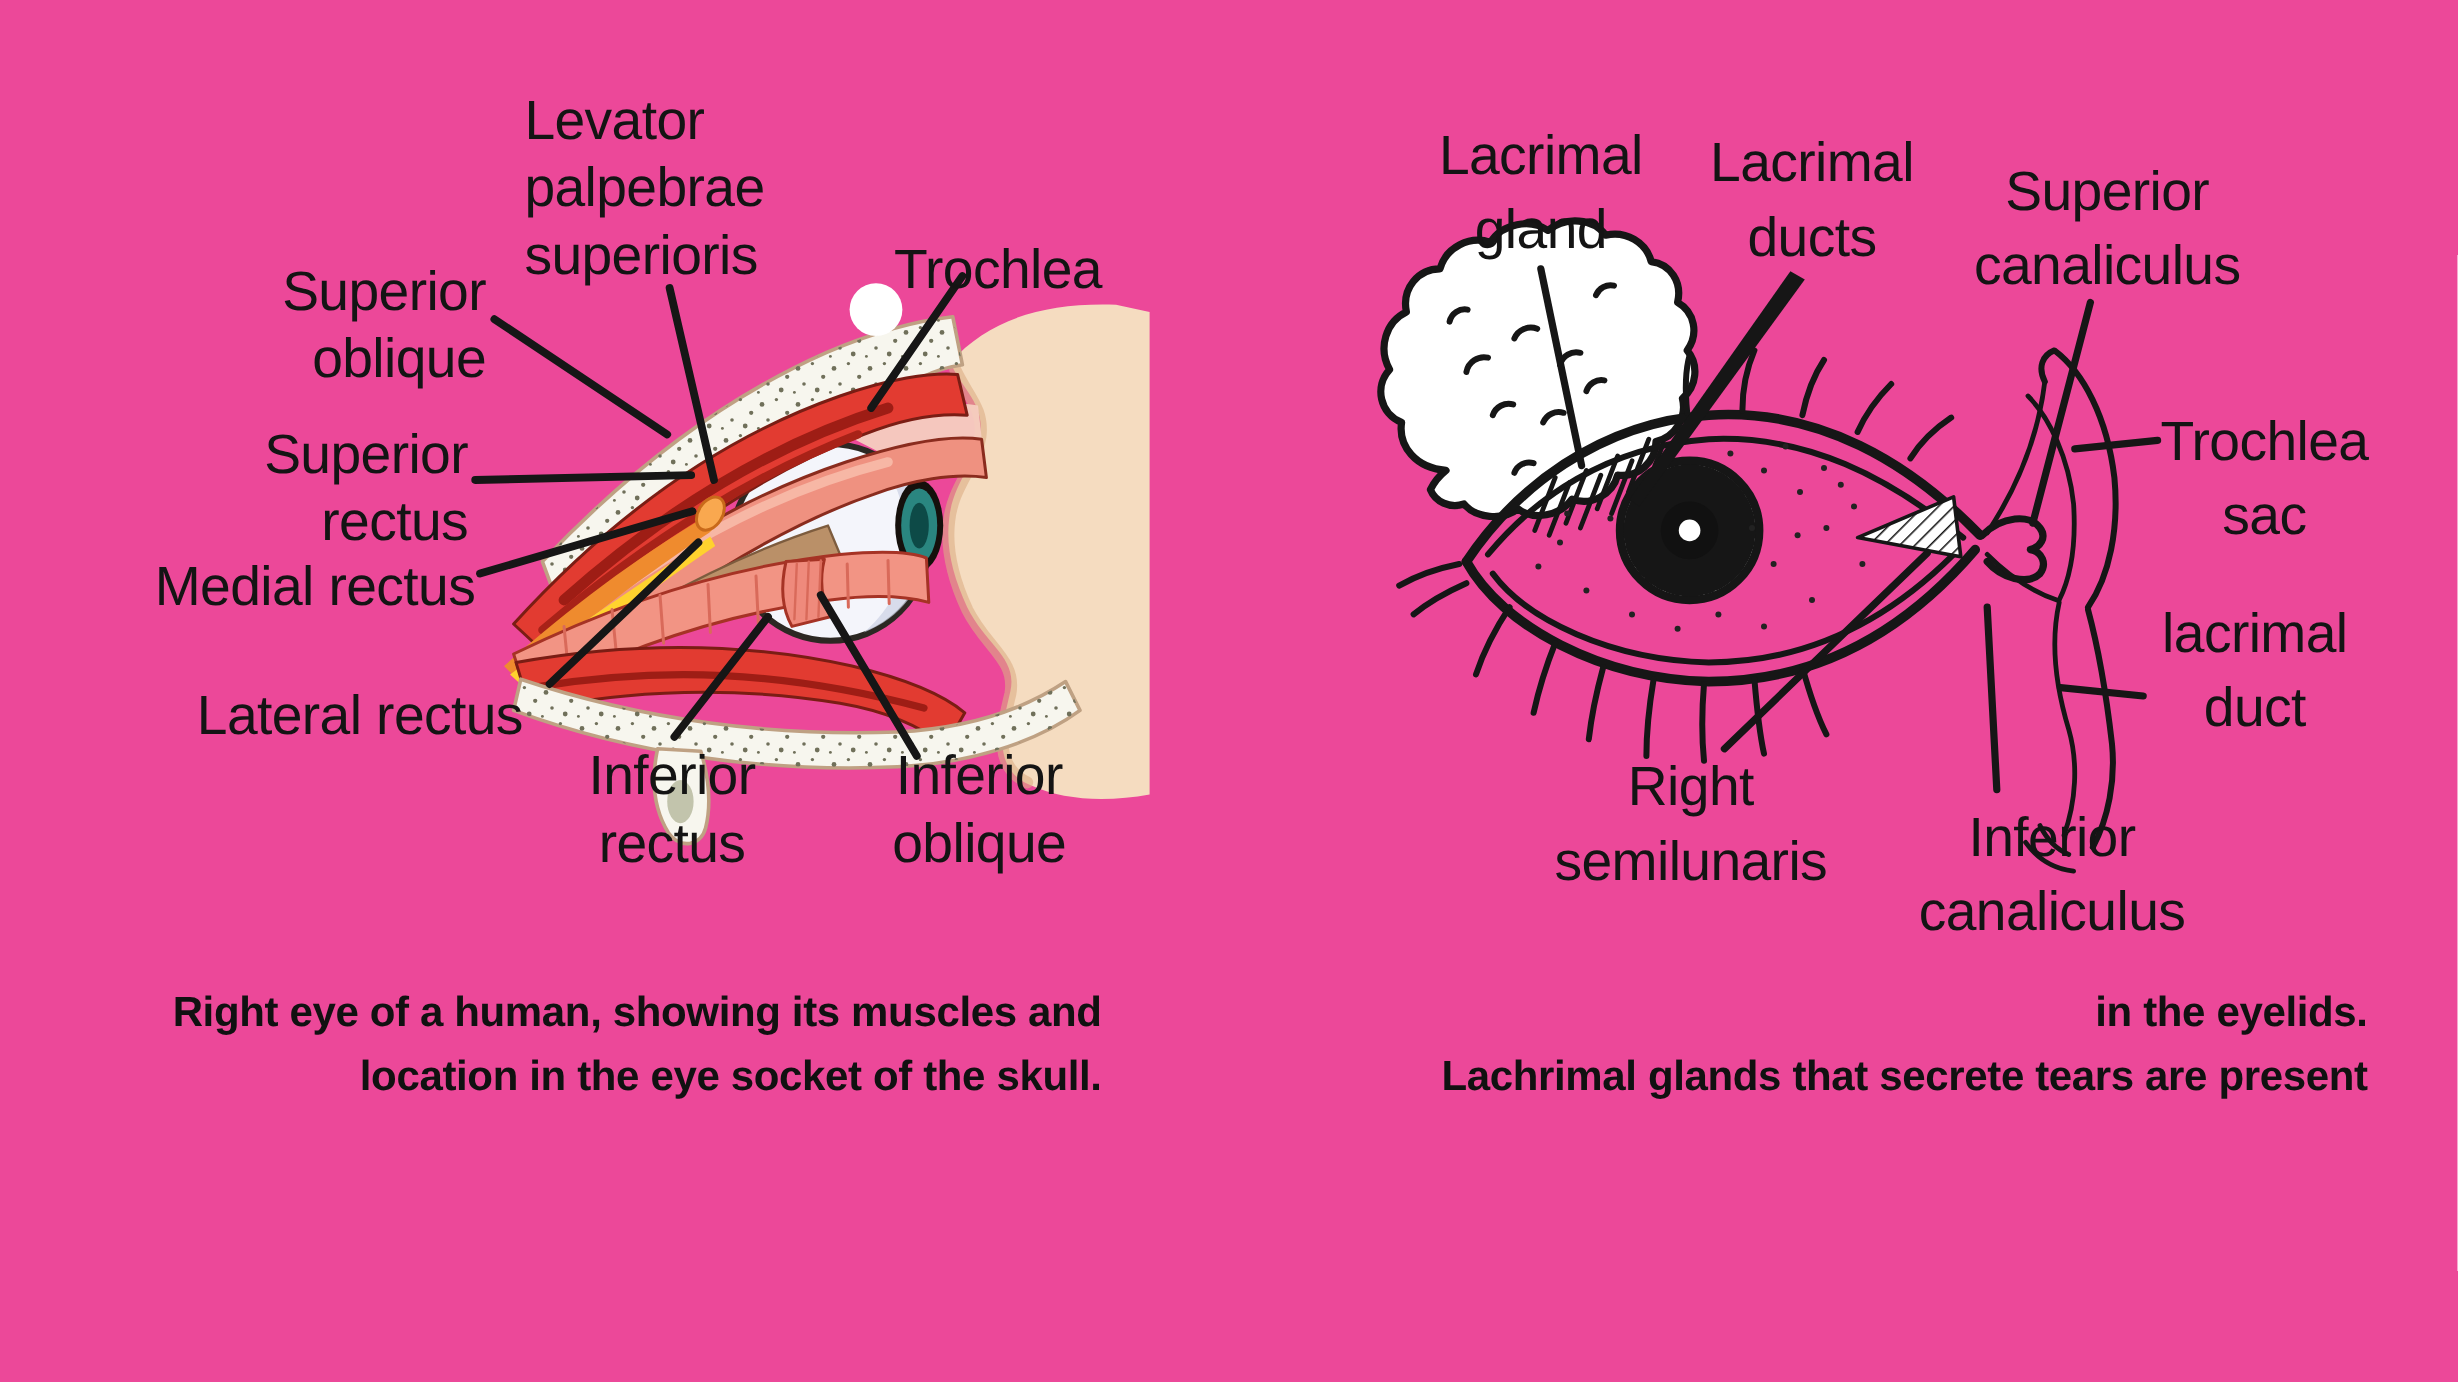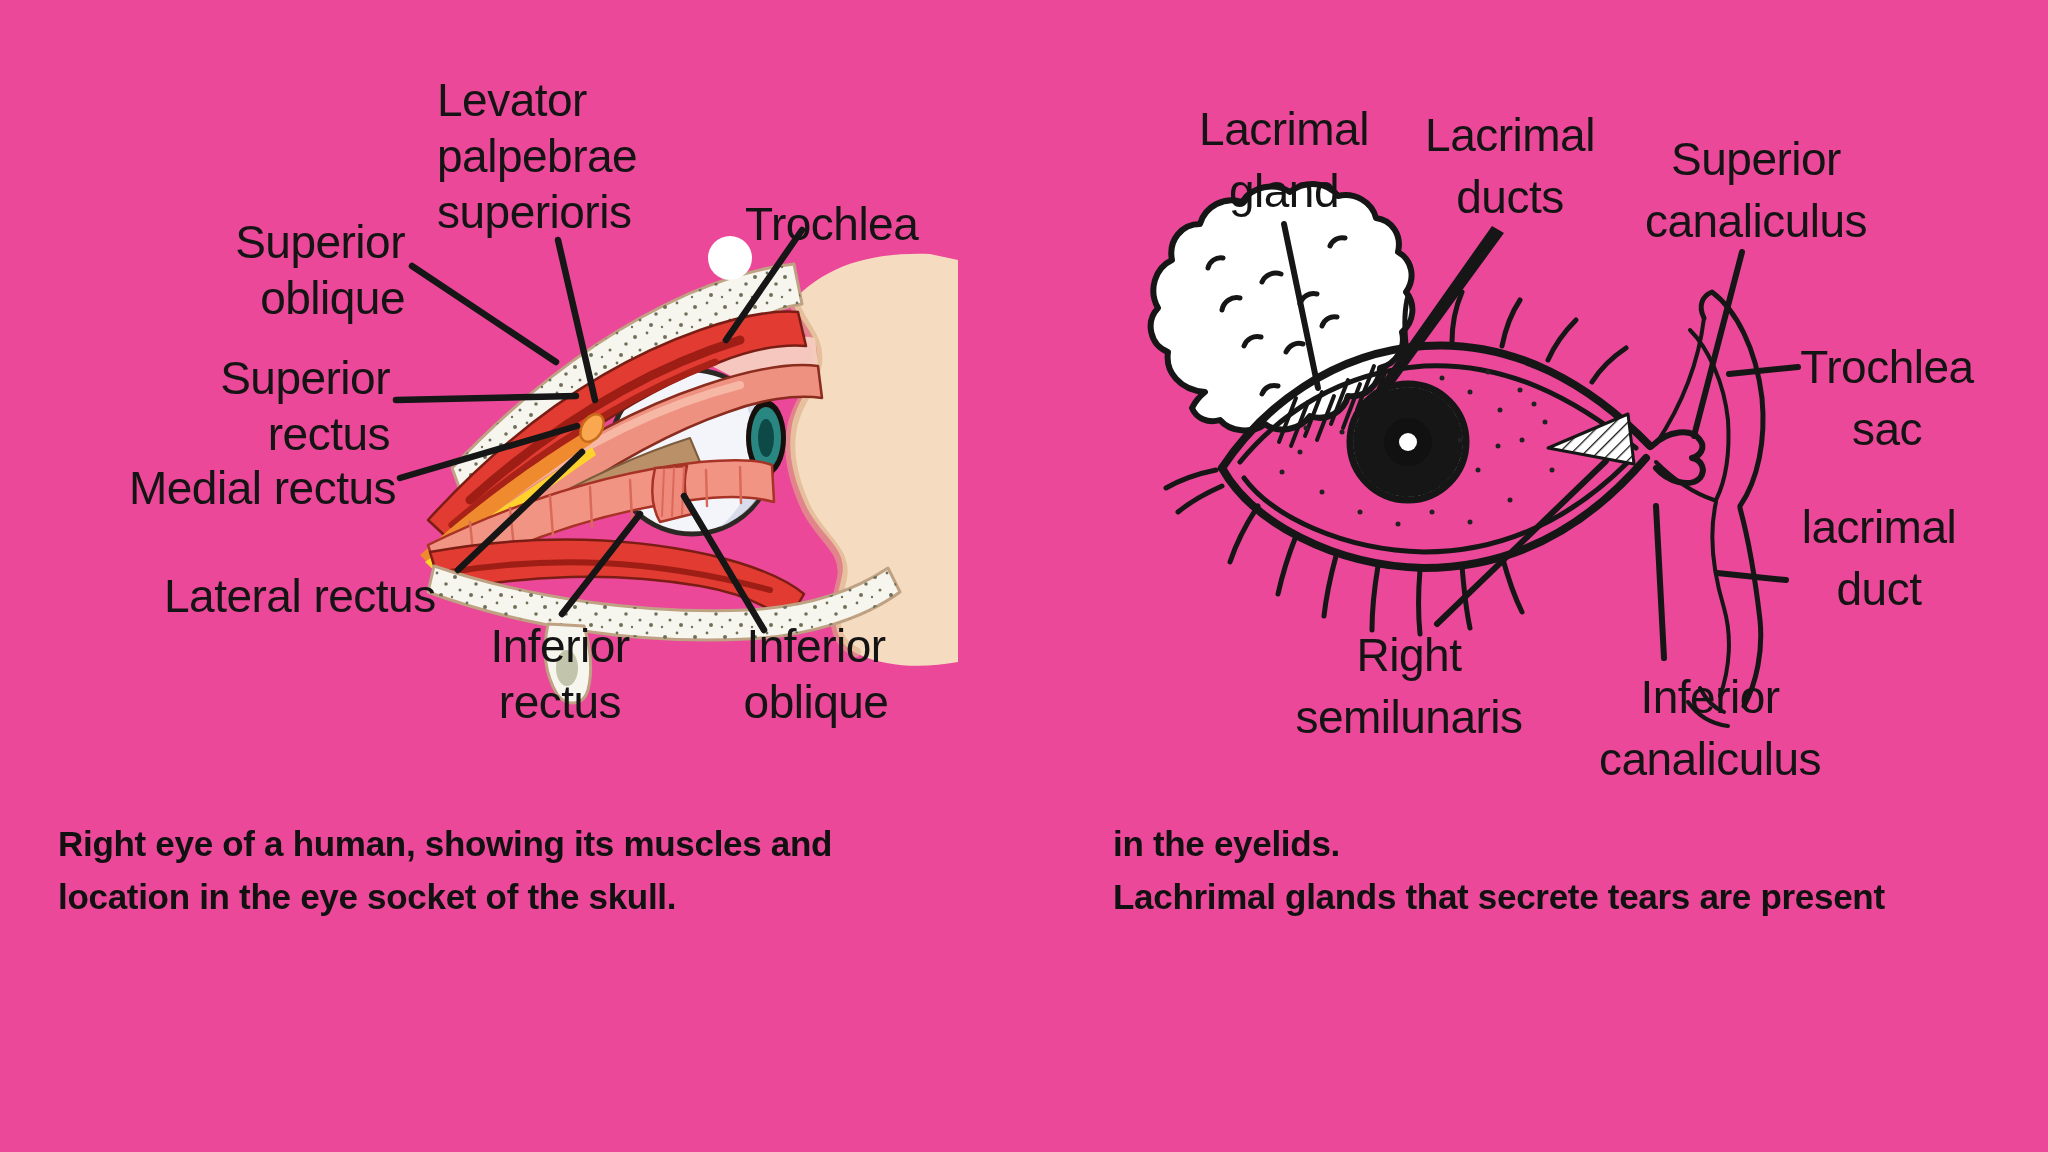"Right eye of a human," .caption { text-align: left -> right }
